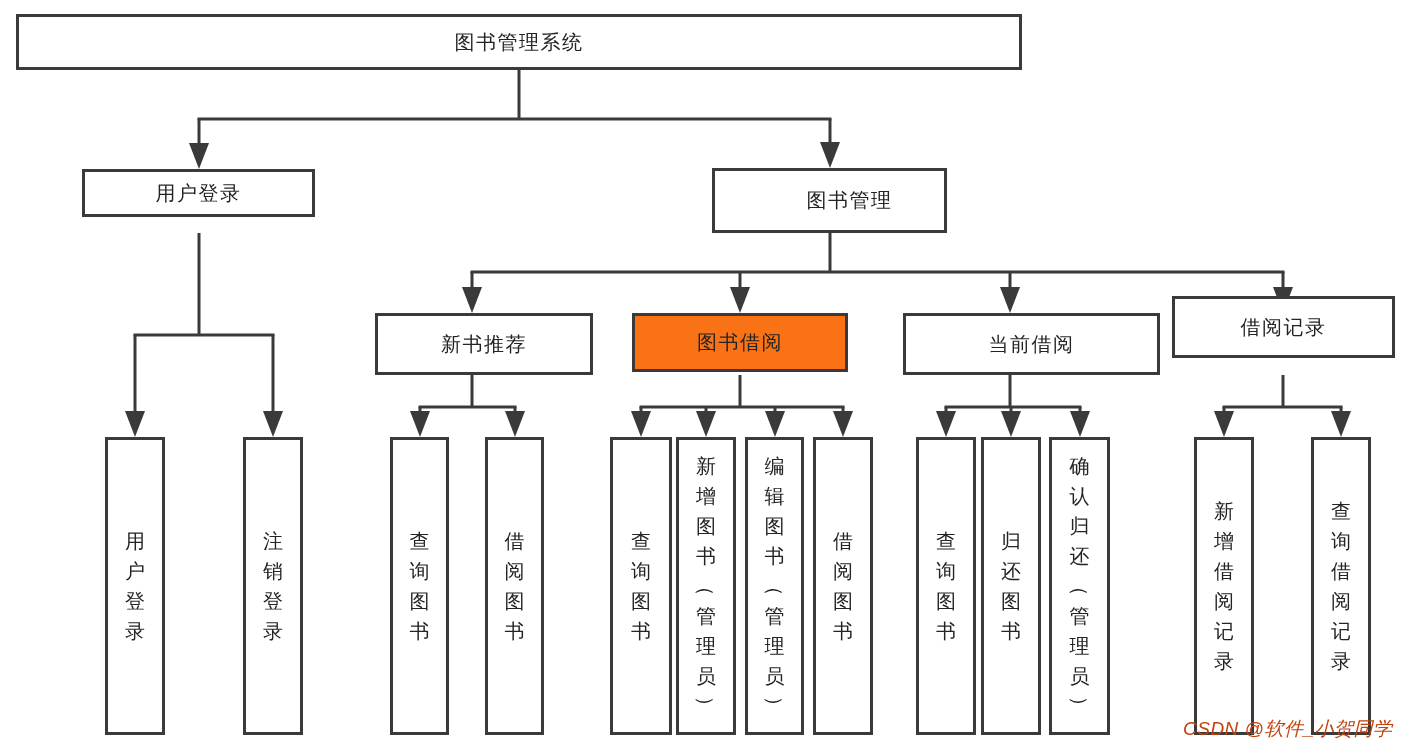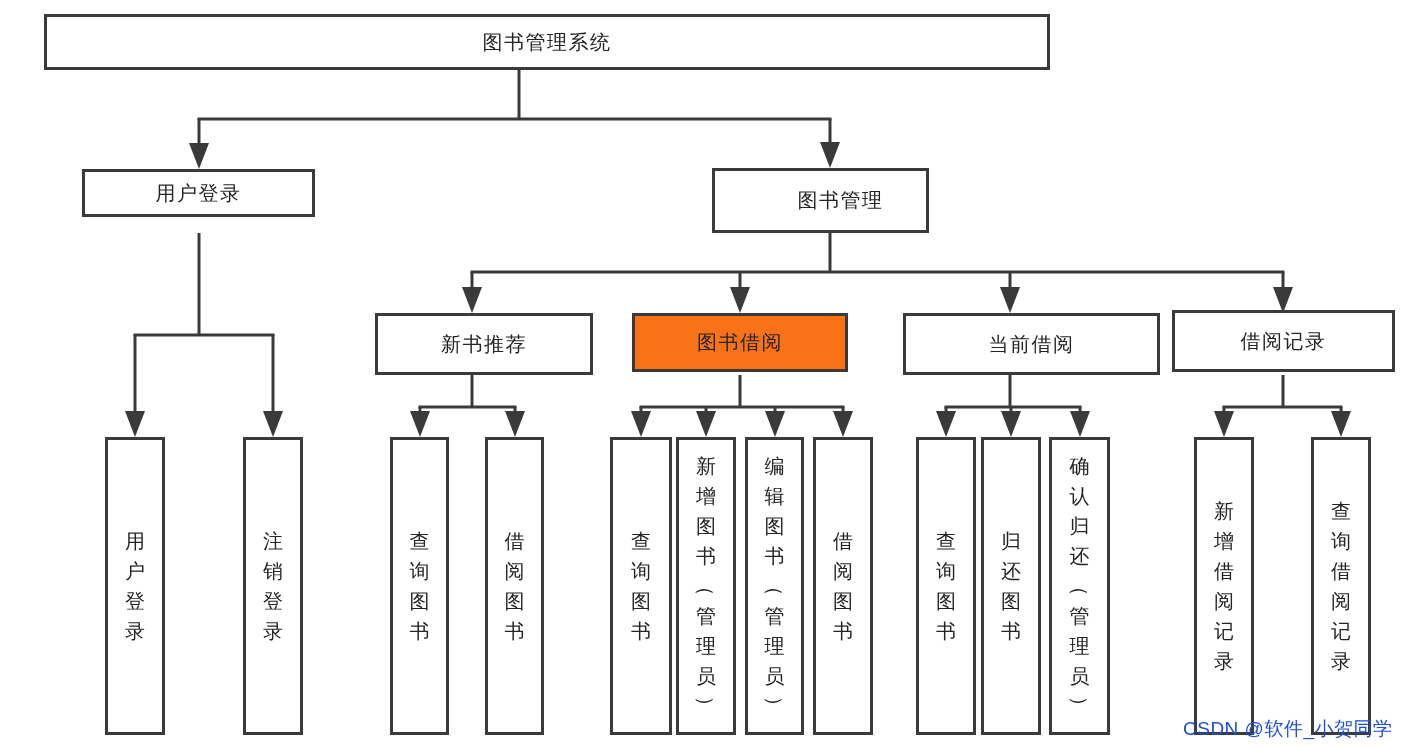"图书管理系统" div.node { margin-left: 28px -> none }
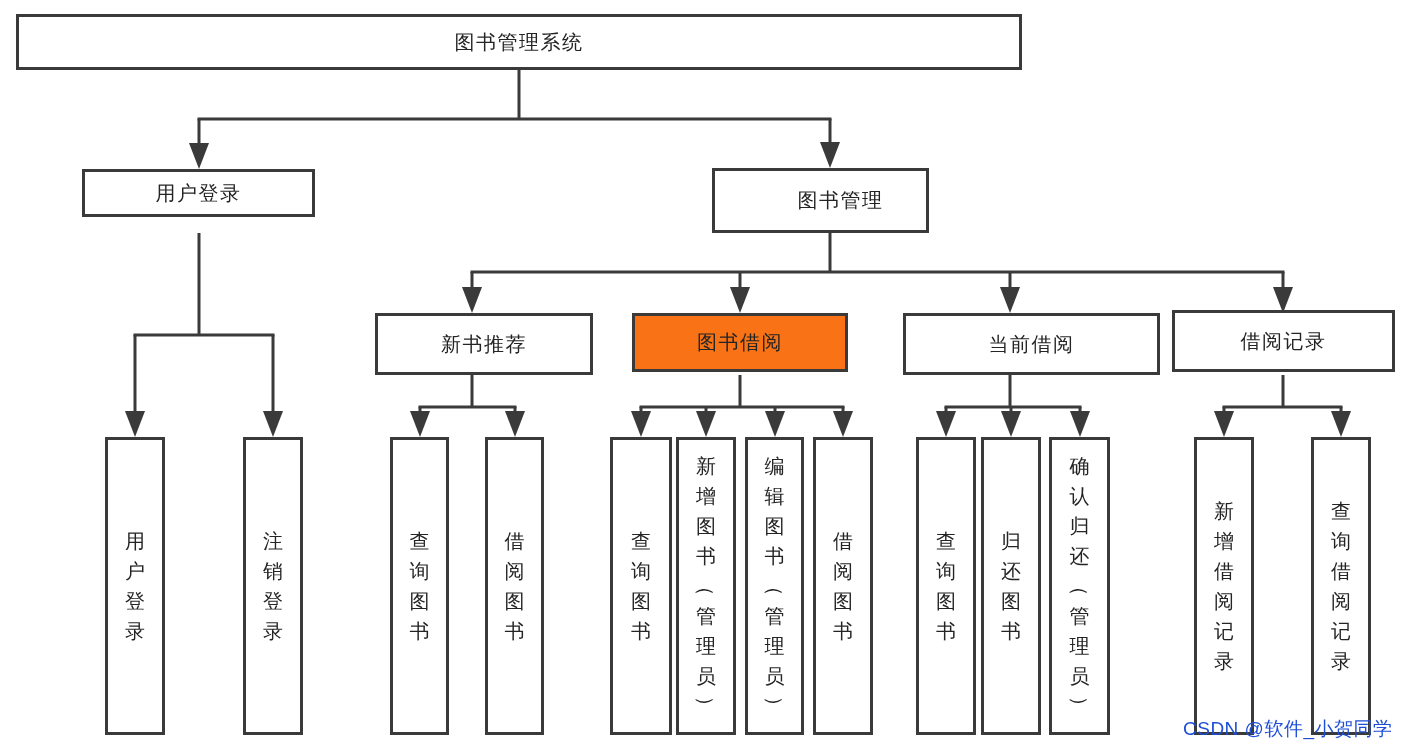"图书管理" div.node { width: 217px -> 235px }
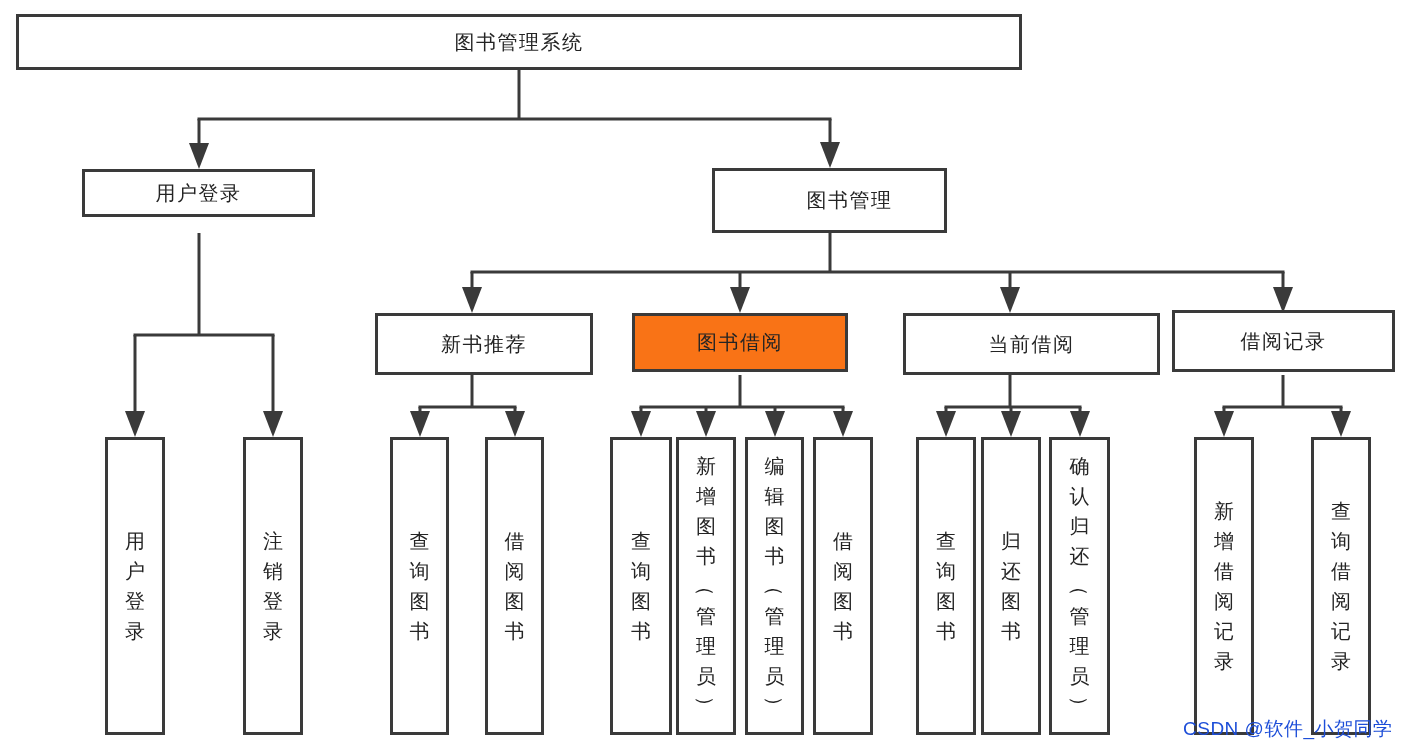"借阅记录" div.node { top: 310px -> 296px }
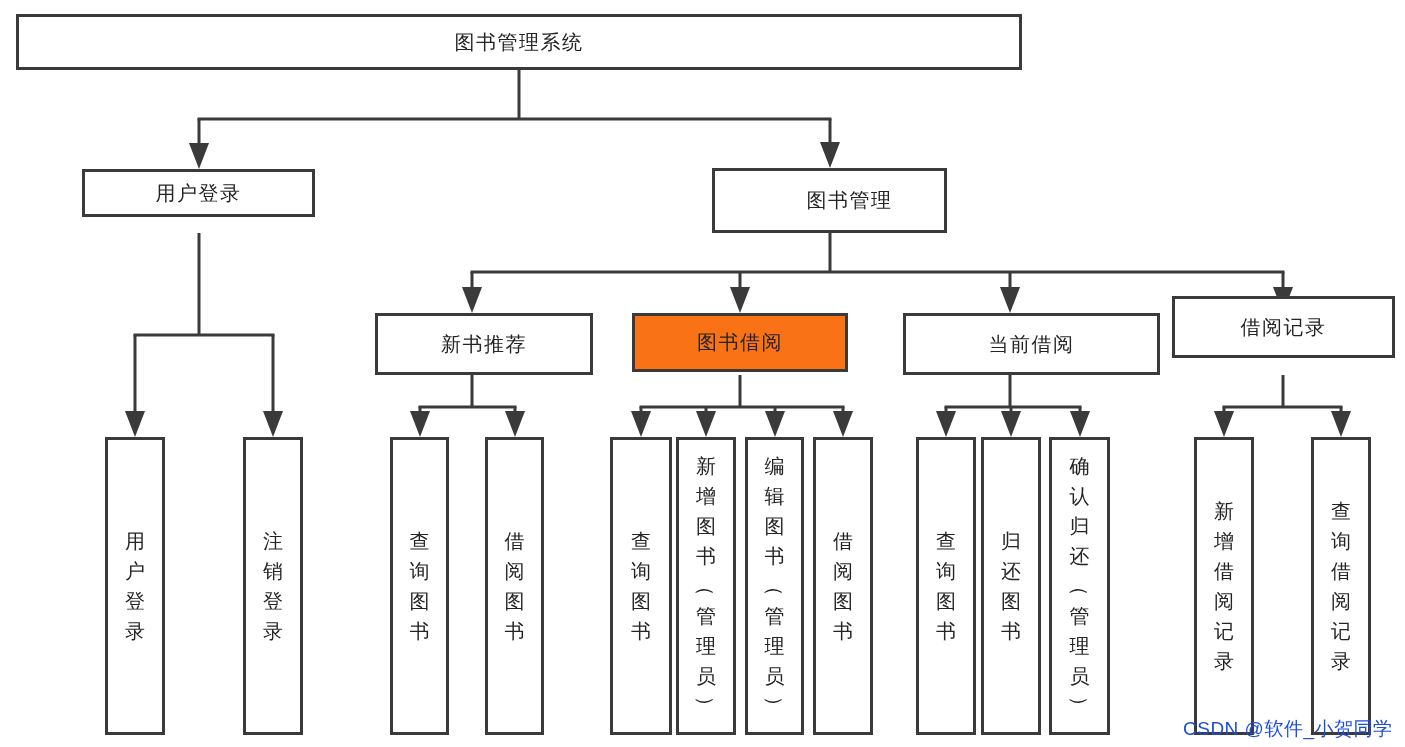"CSDN @软件_小贺同学" div { color: #1d4ed8 -> #c2410c; font-style: none -> italic }
